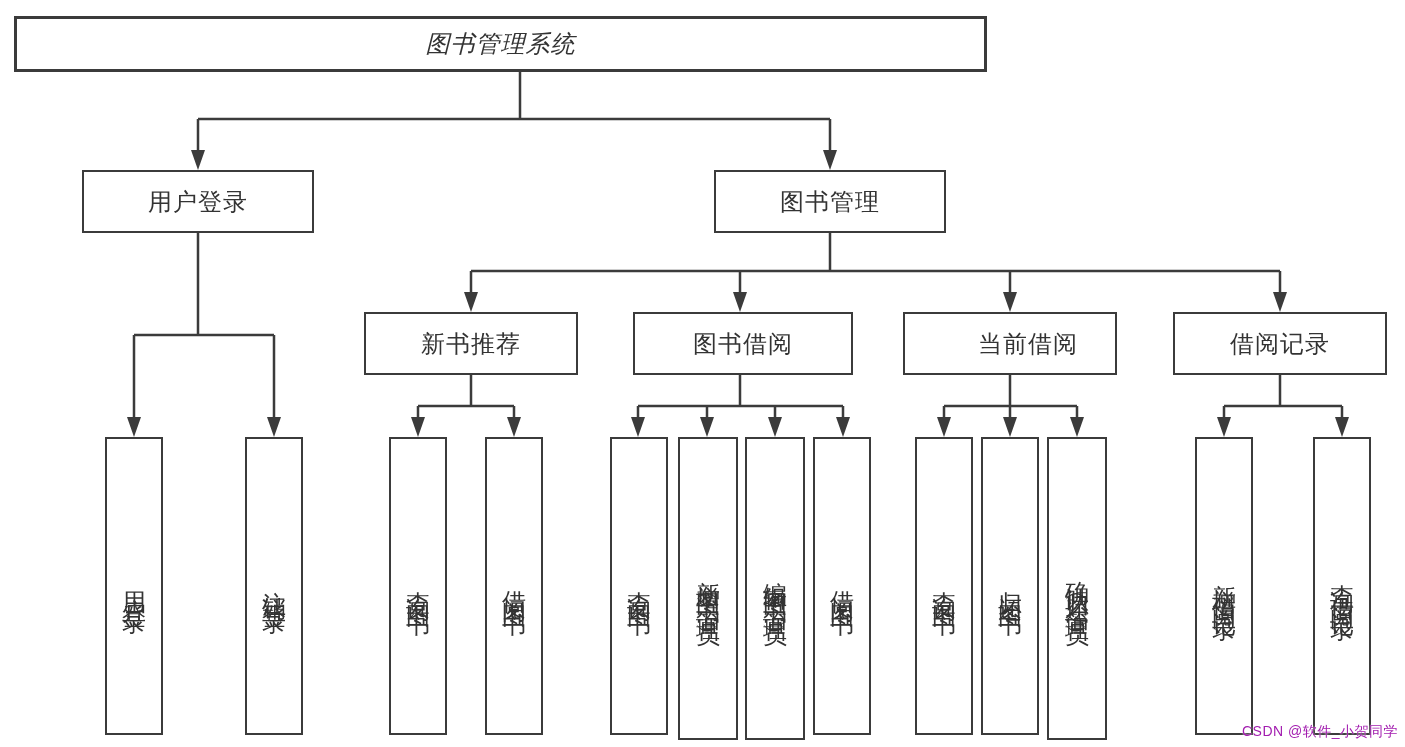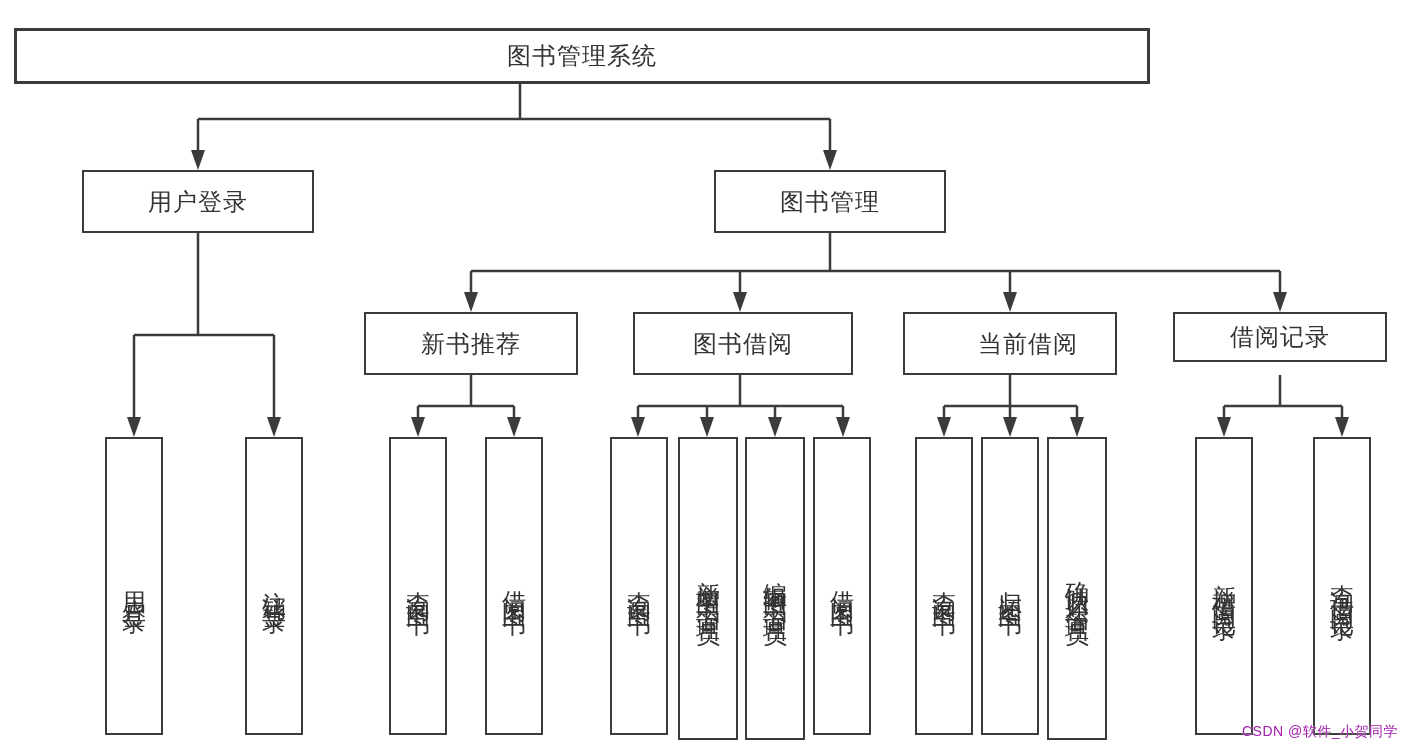"图书管理系统" div.node { font-style: none -> italic; top: 28px -> 16px; width: 1136px -> 973px }
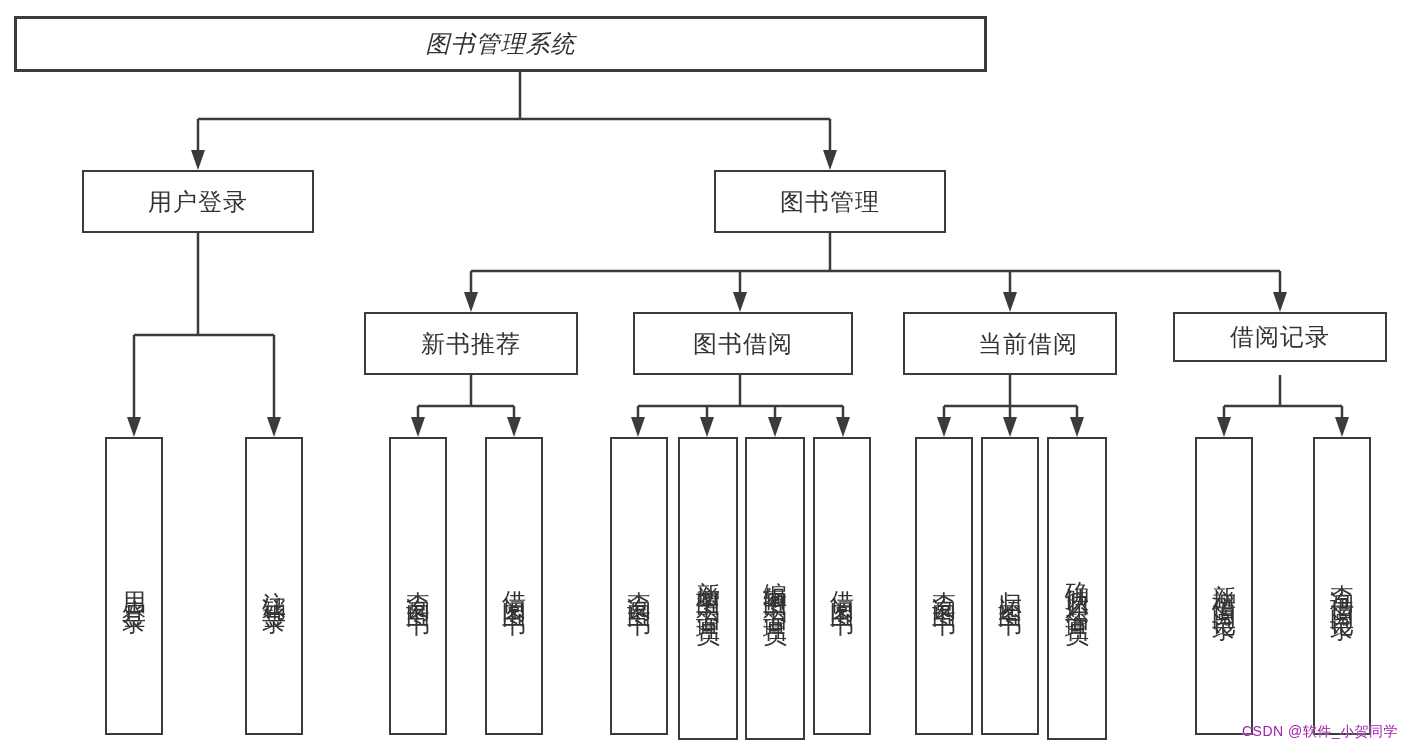"借阅记录" div.node { height: 50px -> 63px }
